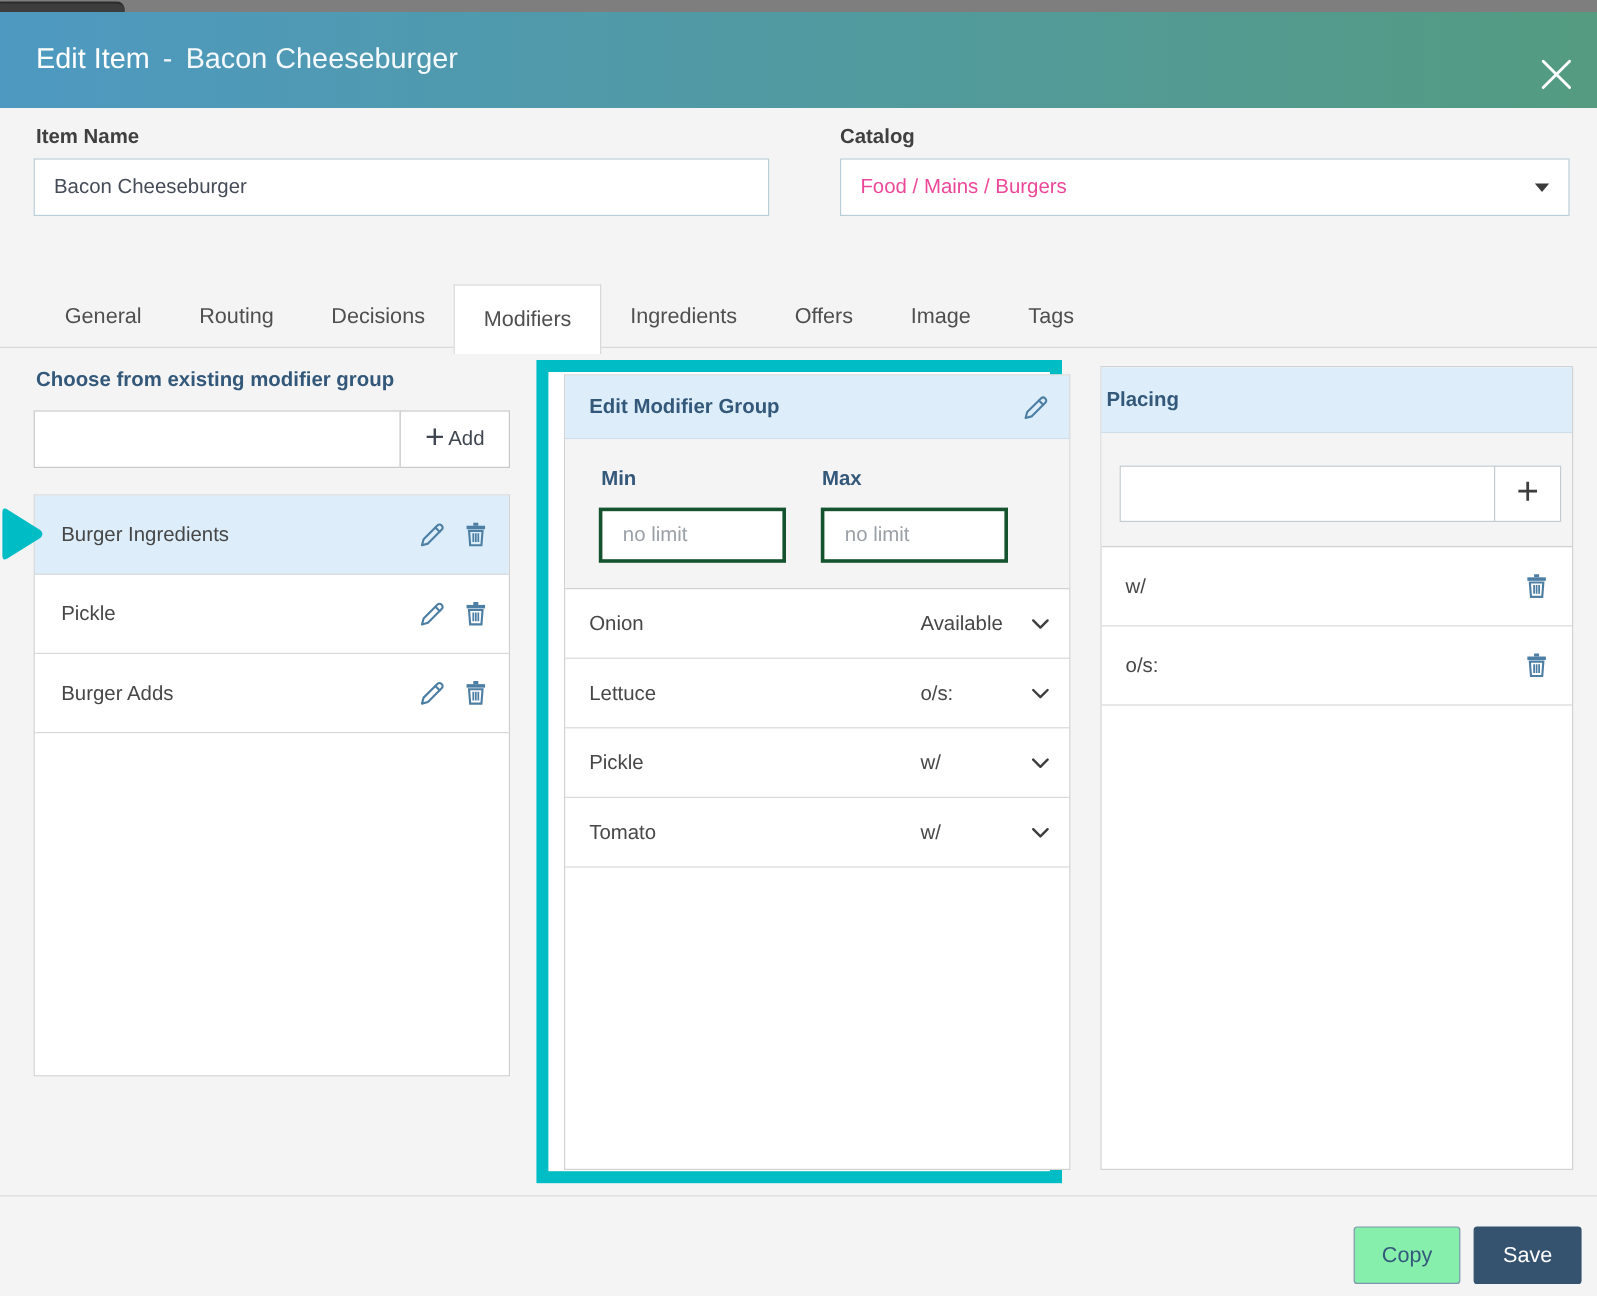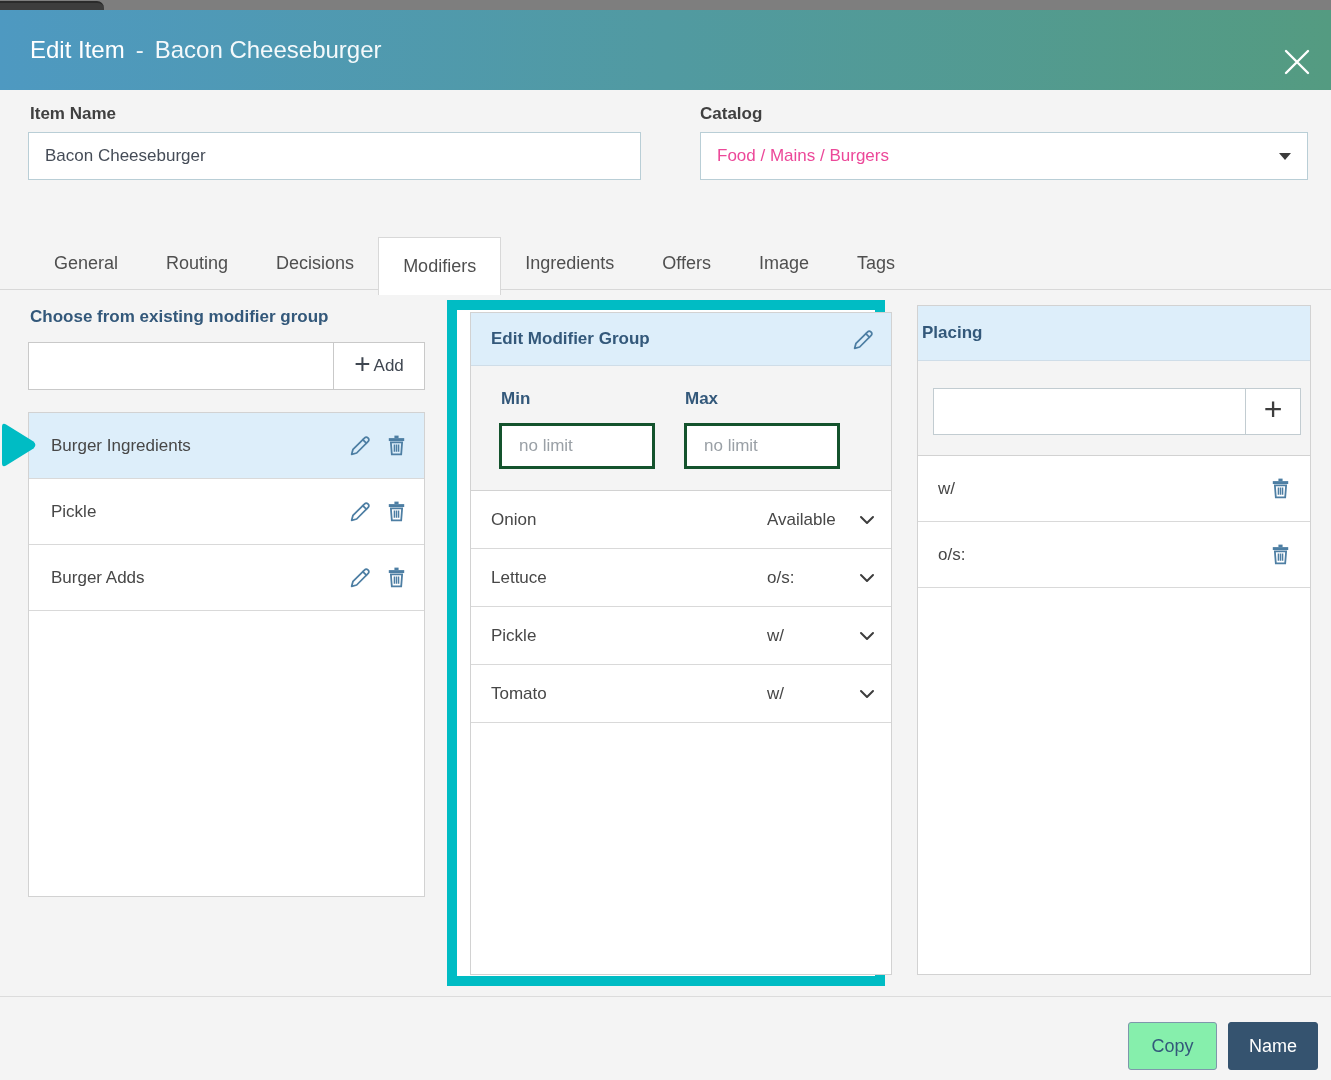"Name" div.btn { text: Name -> Save }
